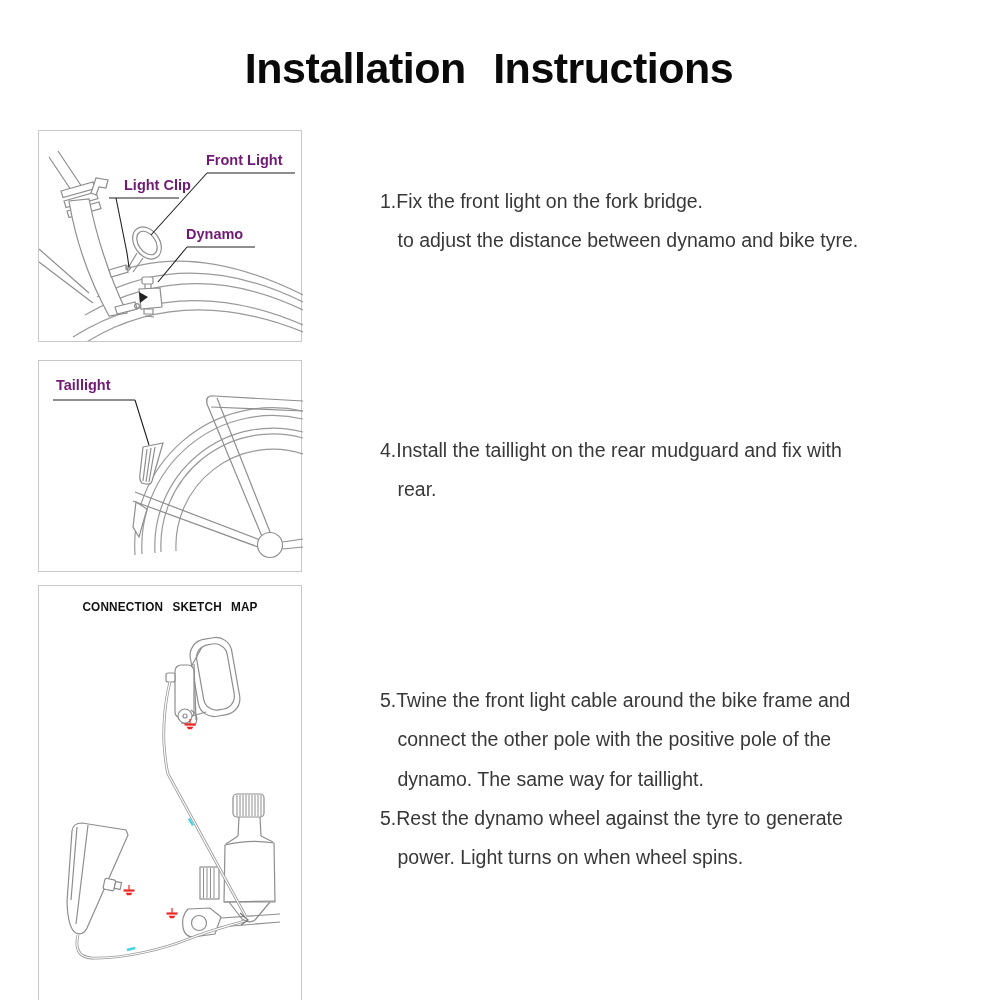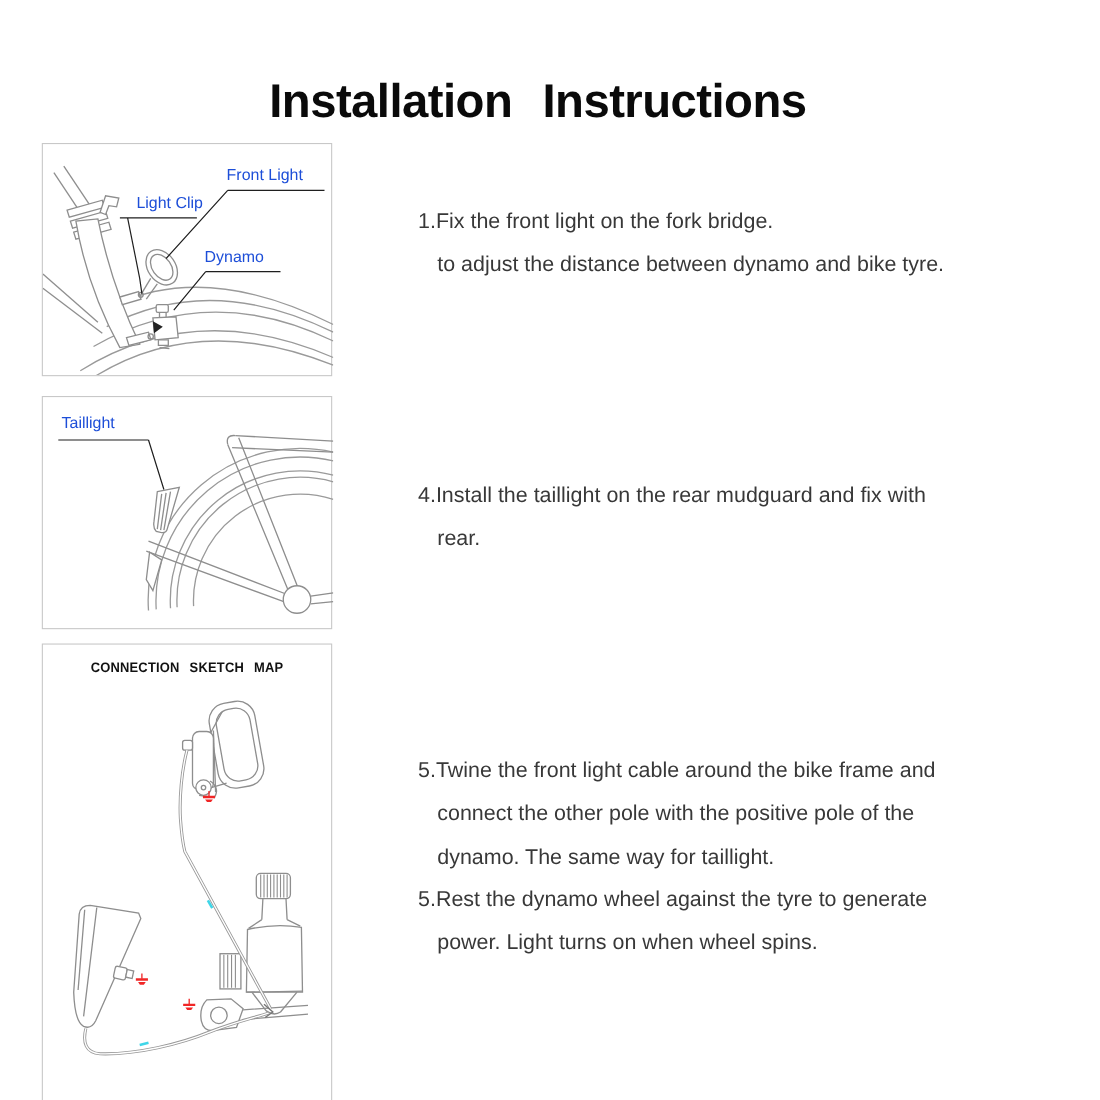"Installation Instructions" .title { margin-top: 24px -> none }
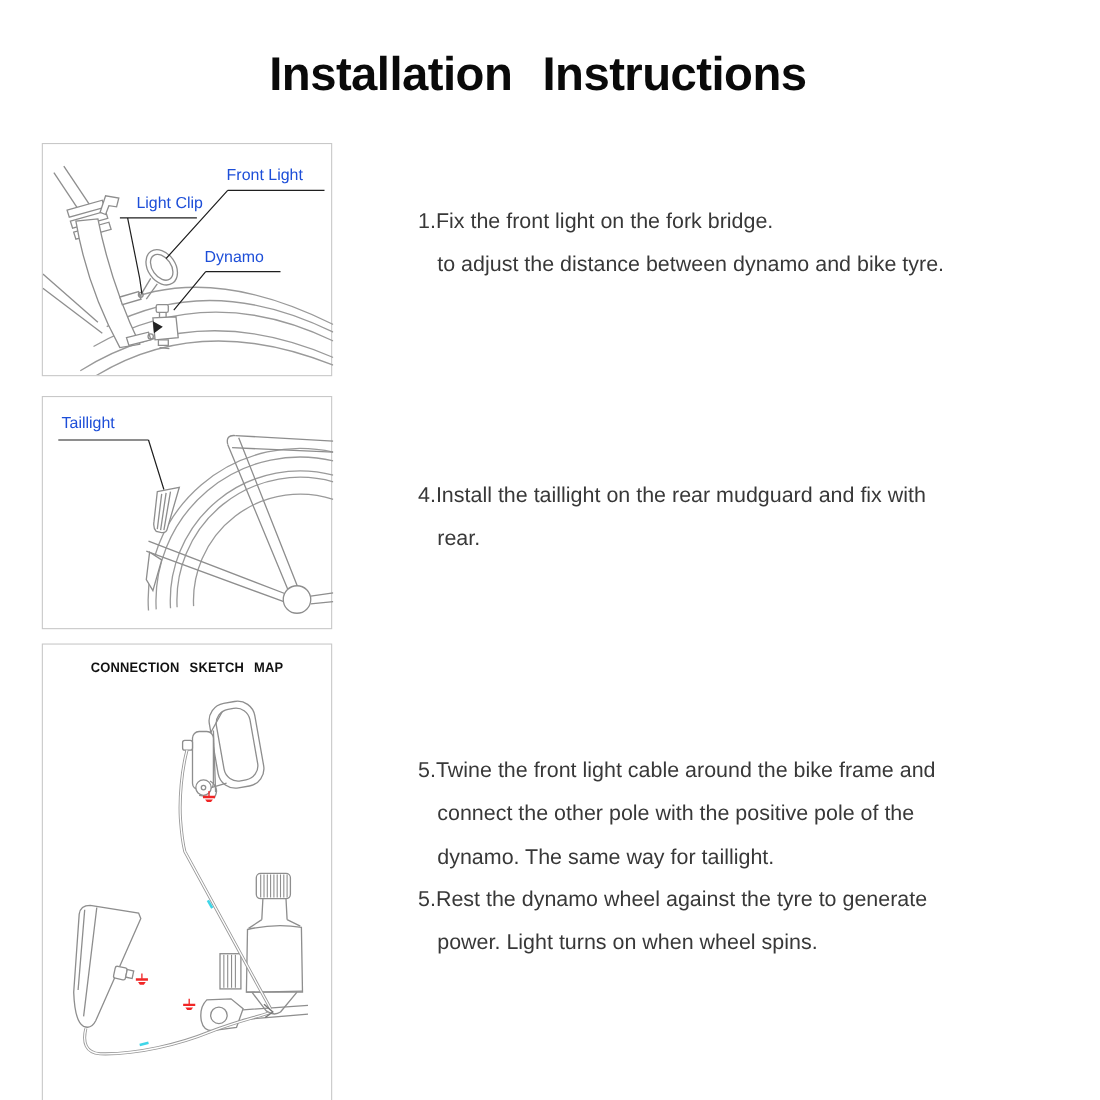"Front Light" .dlabel { color: #1d4ed8 -> #701a75; font-weight: 400 -> 700 }
